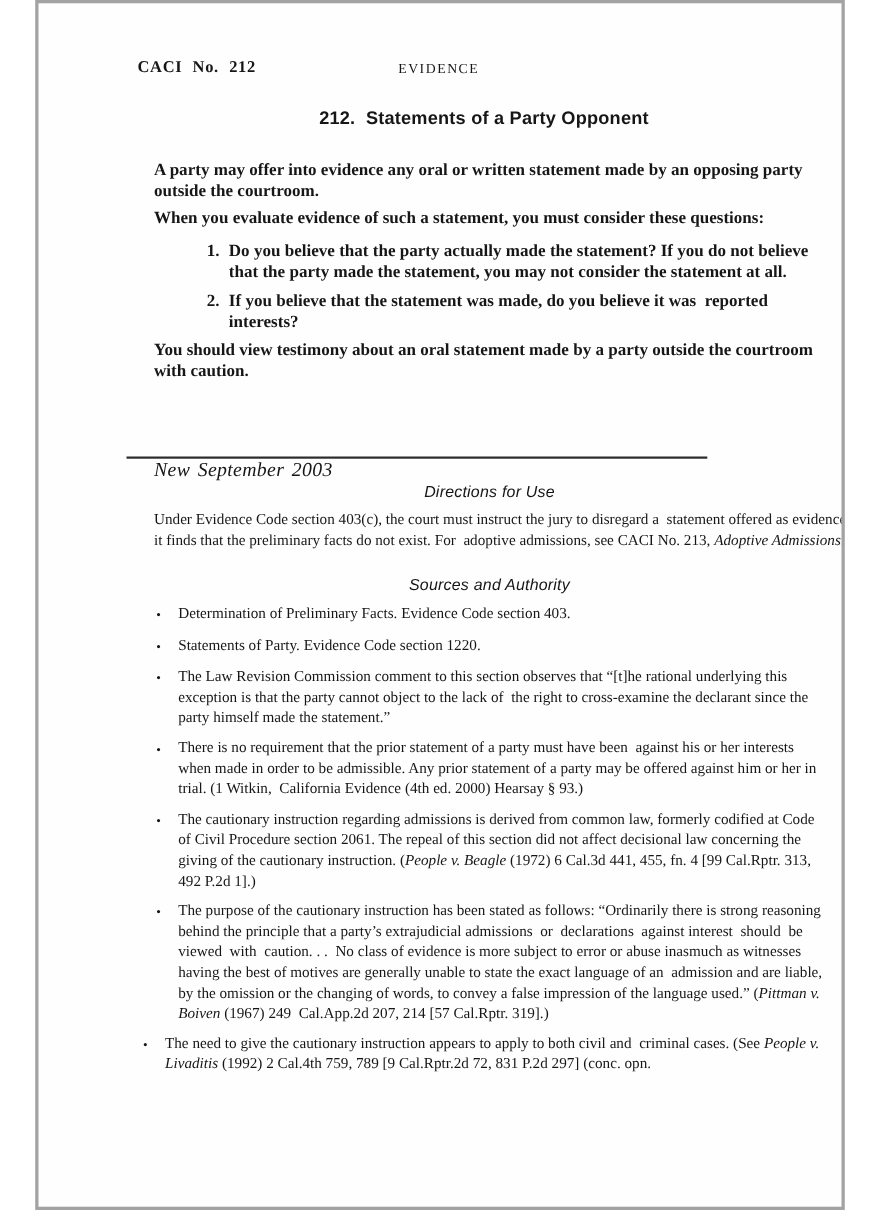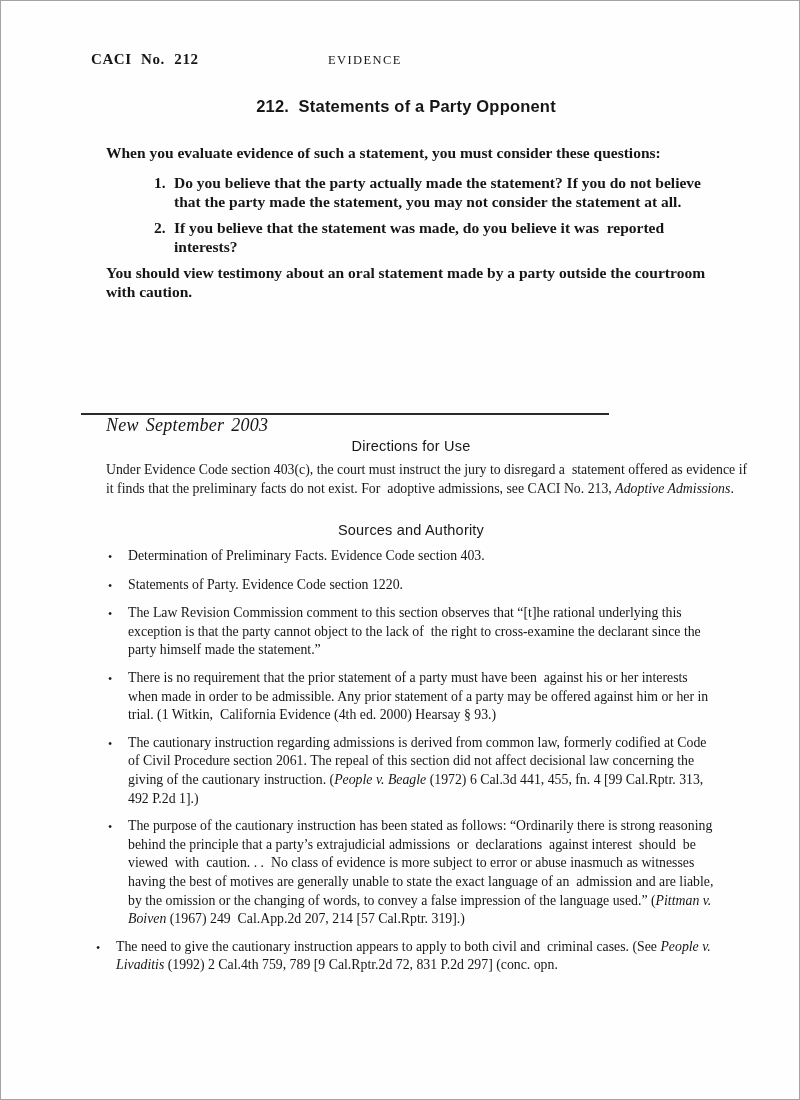"CACI No. 212" .page { border: 1px solid #a3a3a3 -> 3px solid #a3a3a3; width: 800px -> 736px }
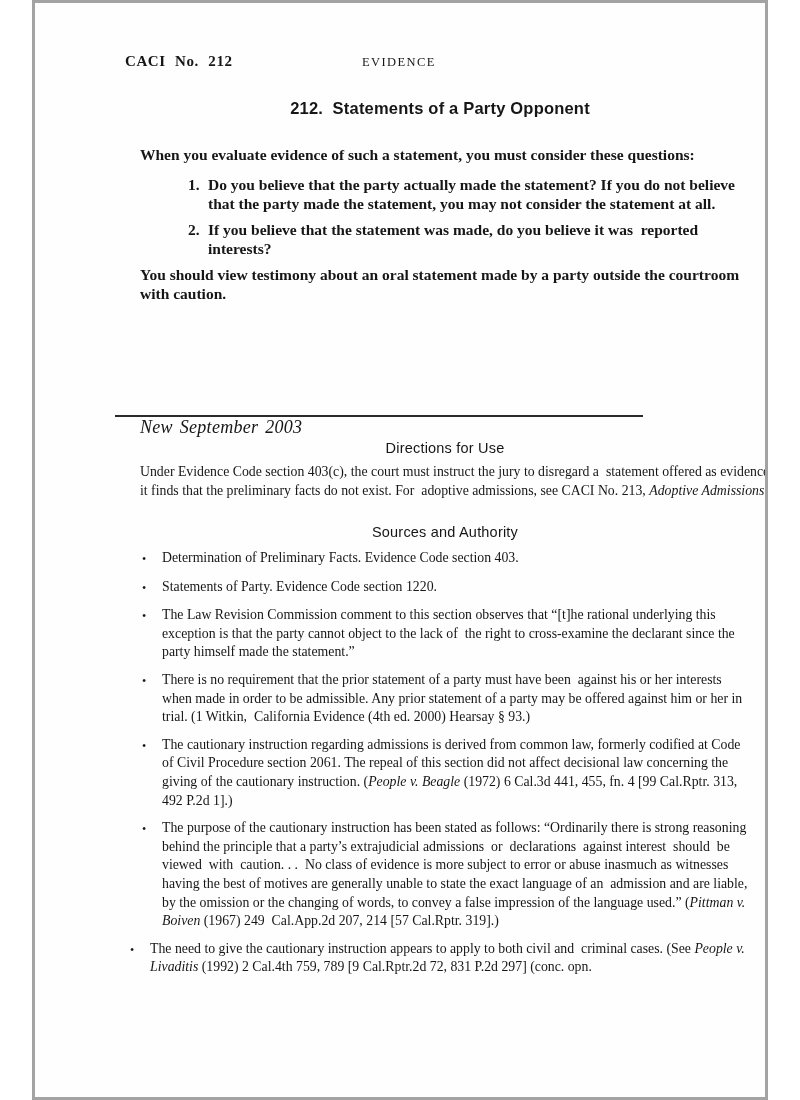"A party may offer into" p { html: none -> <p>A party may offer into evidence any oral or written statement made by an opposing party outside the courtroom.</p> }
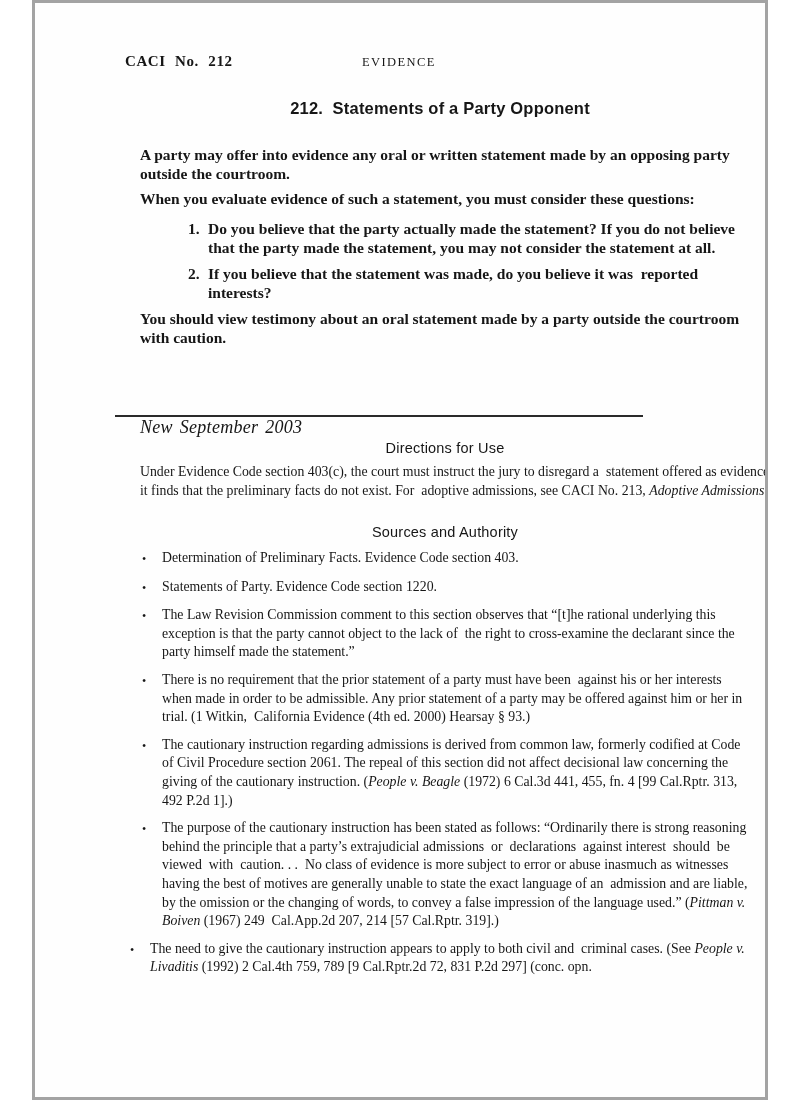"Directions for Use" .section-heading { font-style: none -> italic }
